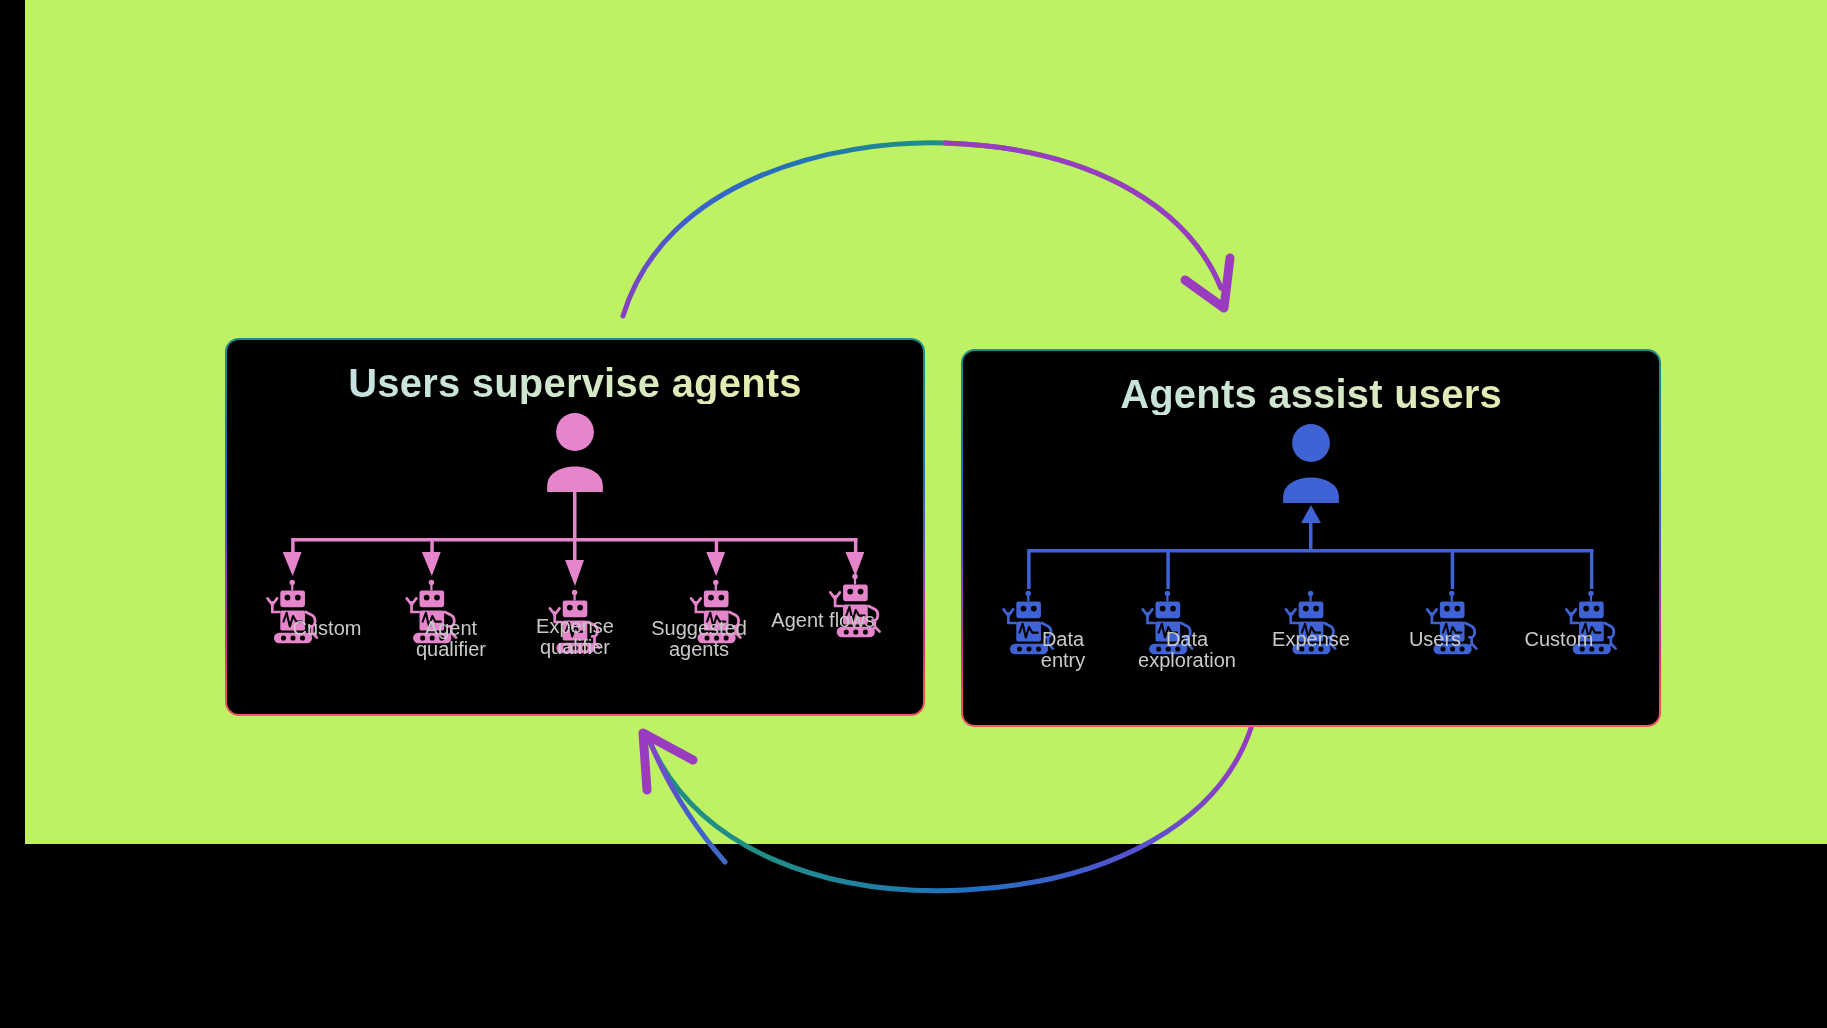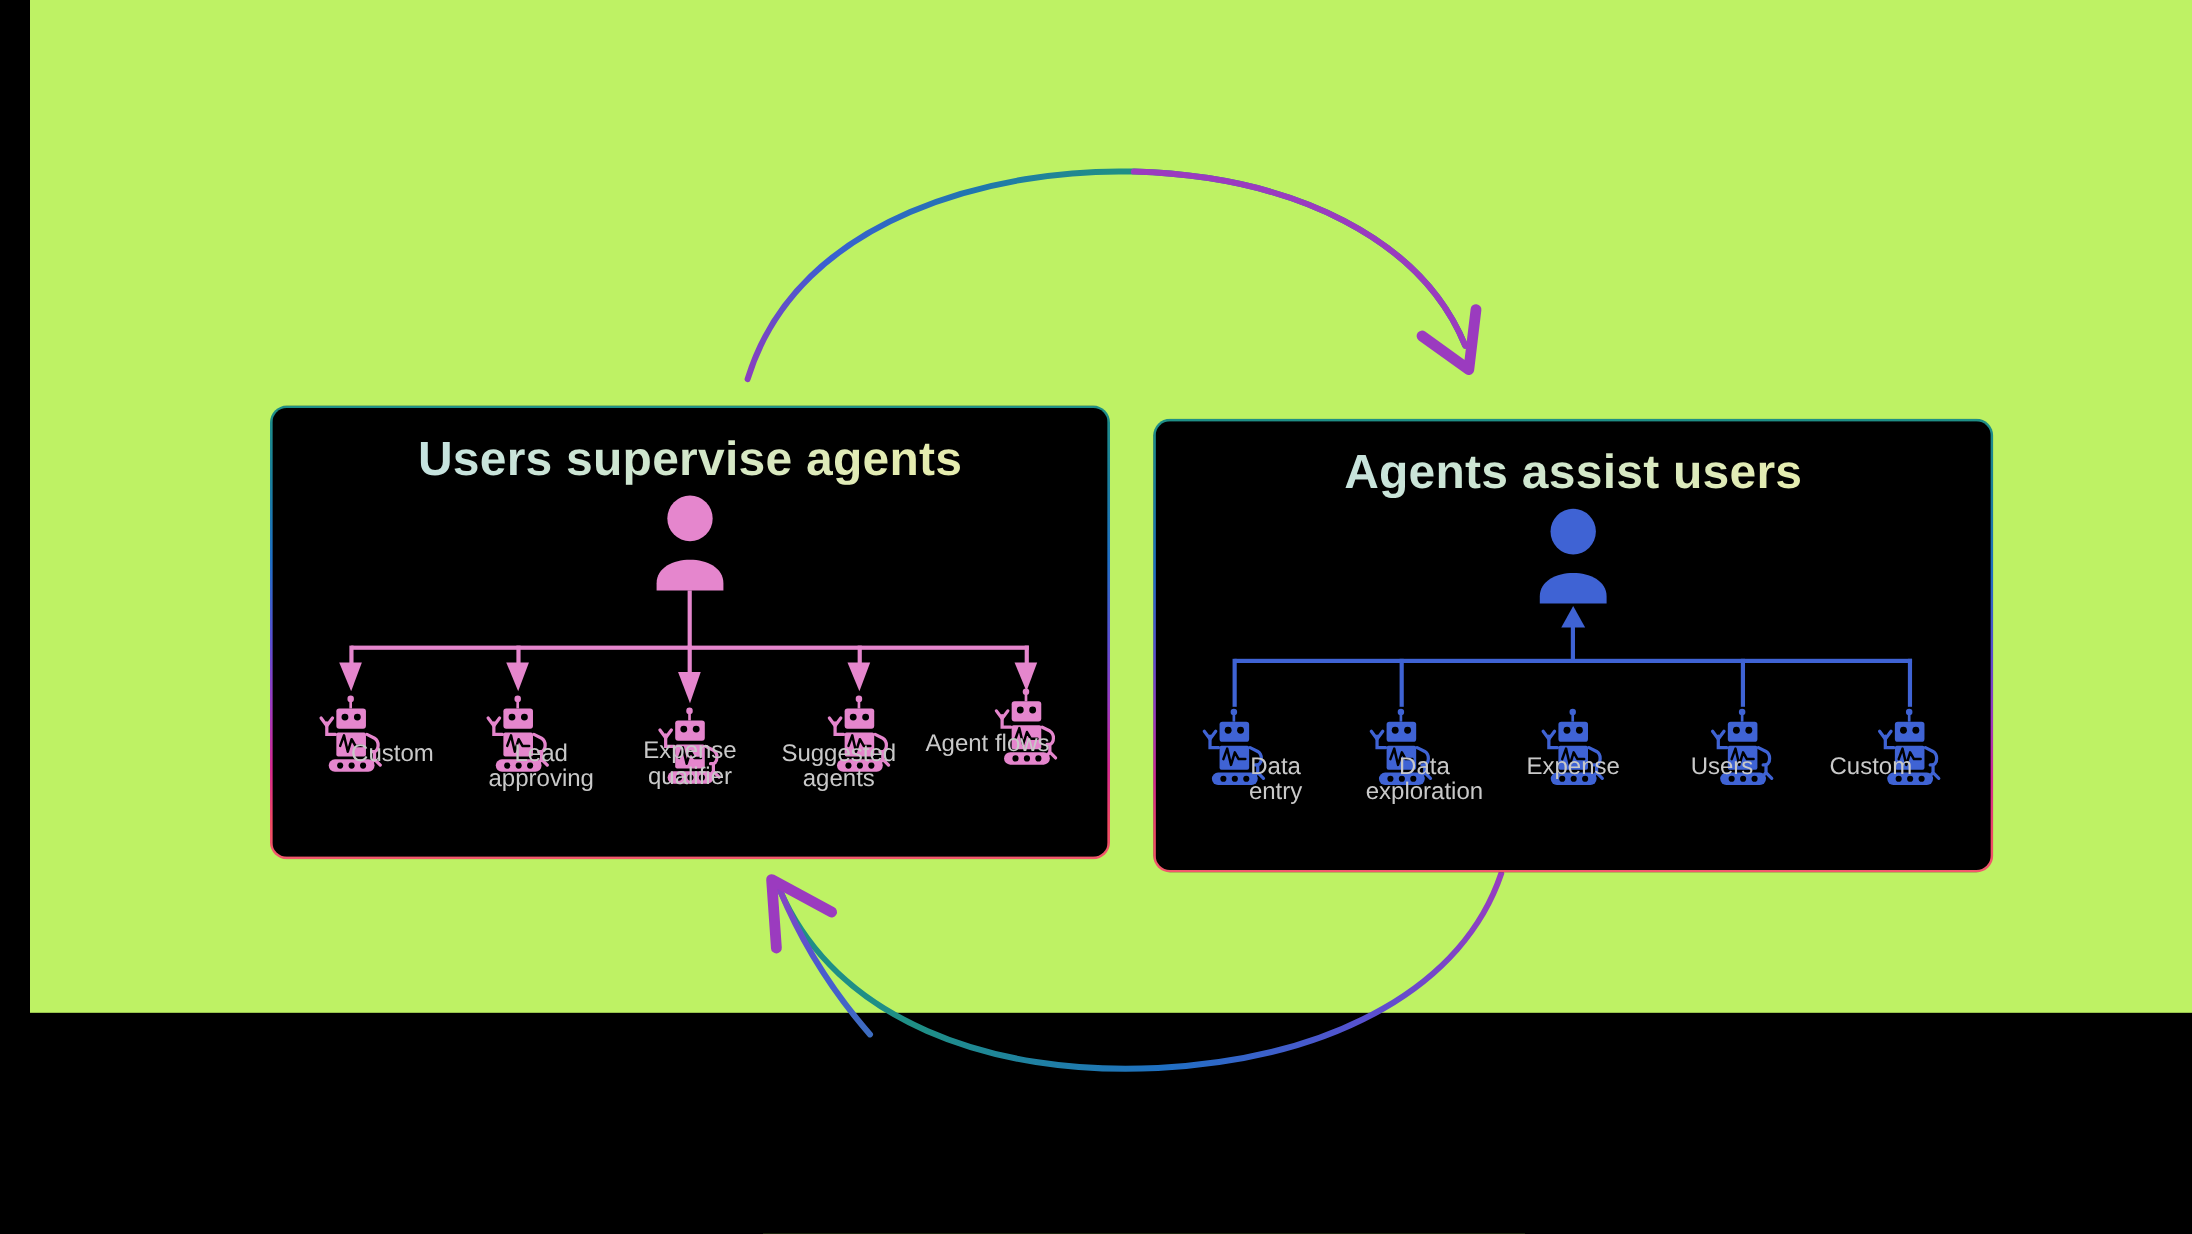"Lead approving" div.agent-label { text: Lead approving -> Agent qualifier }
